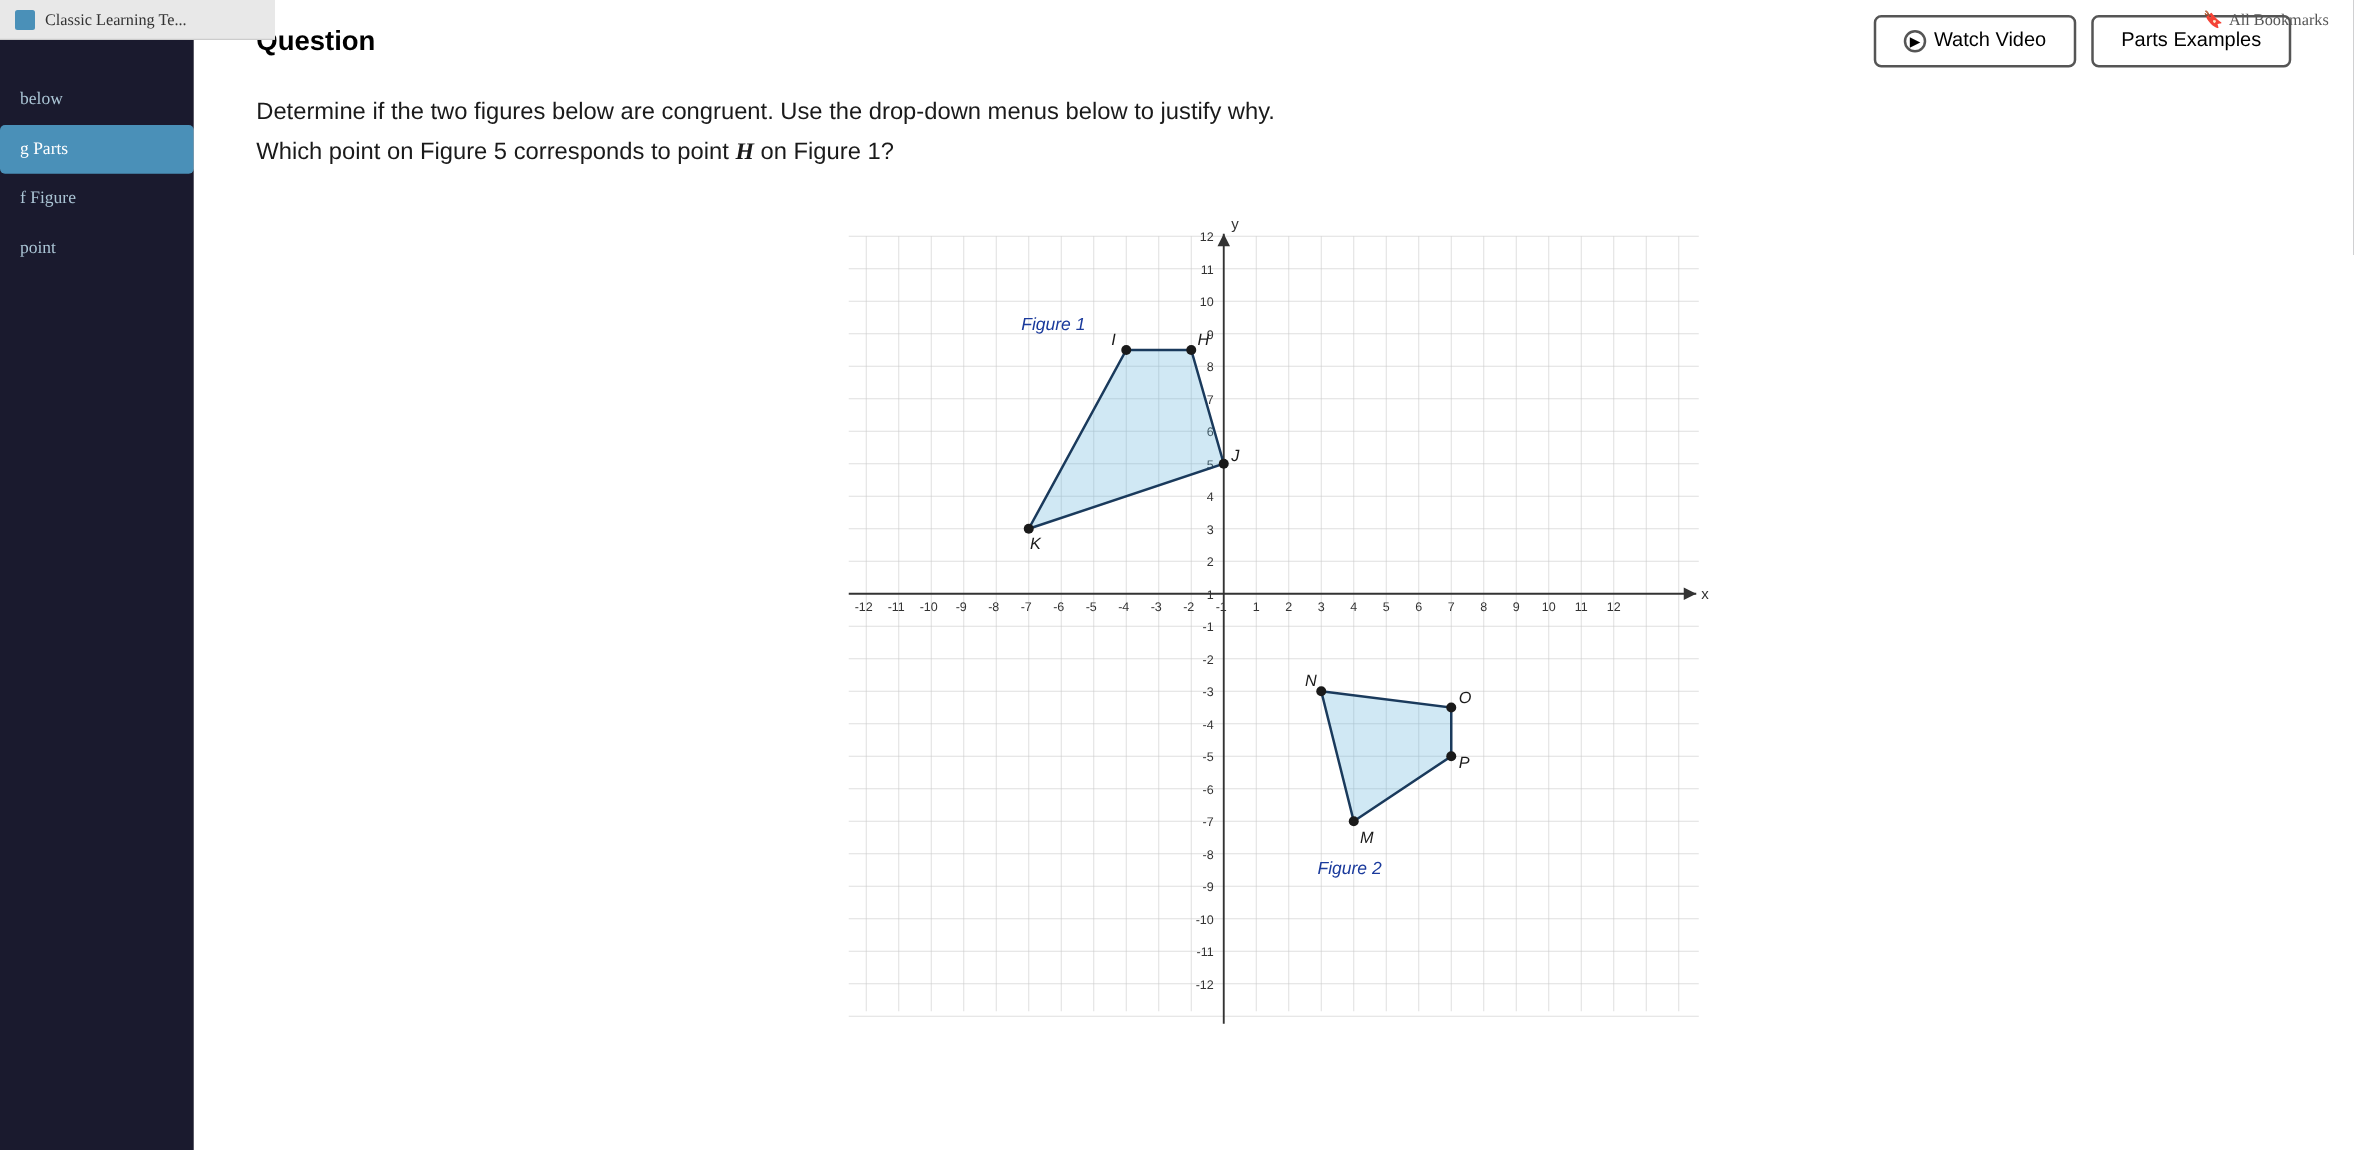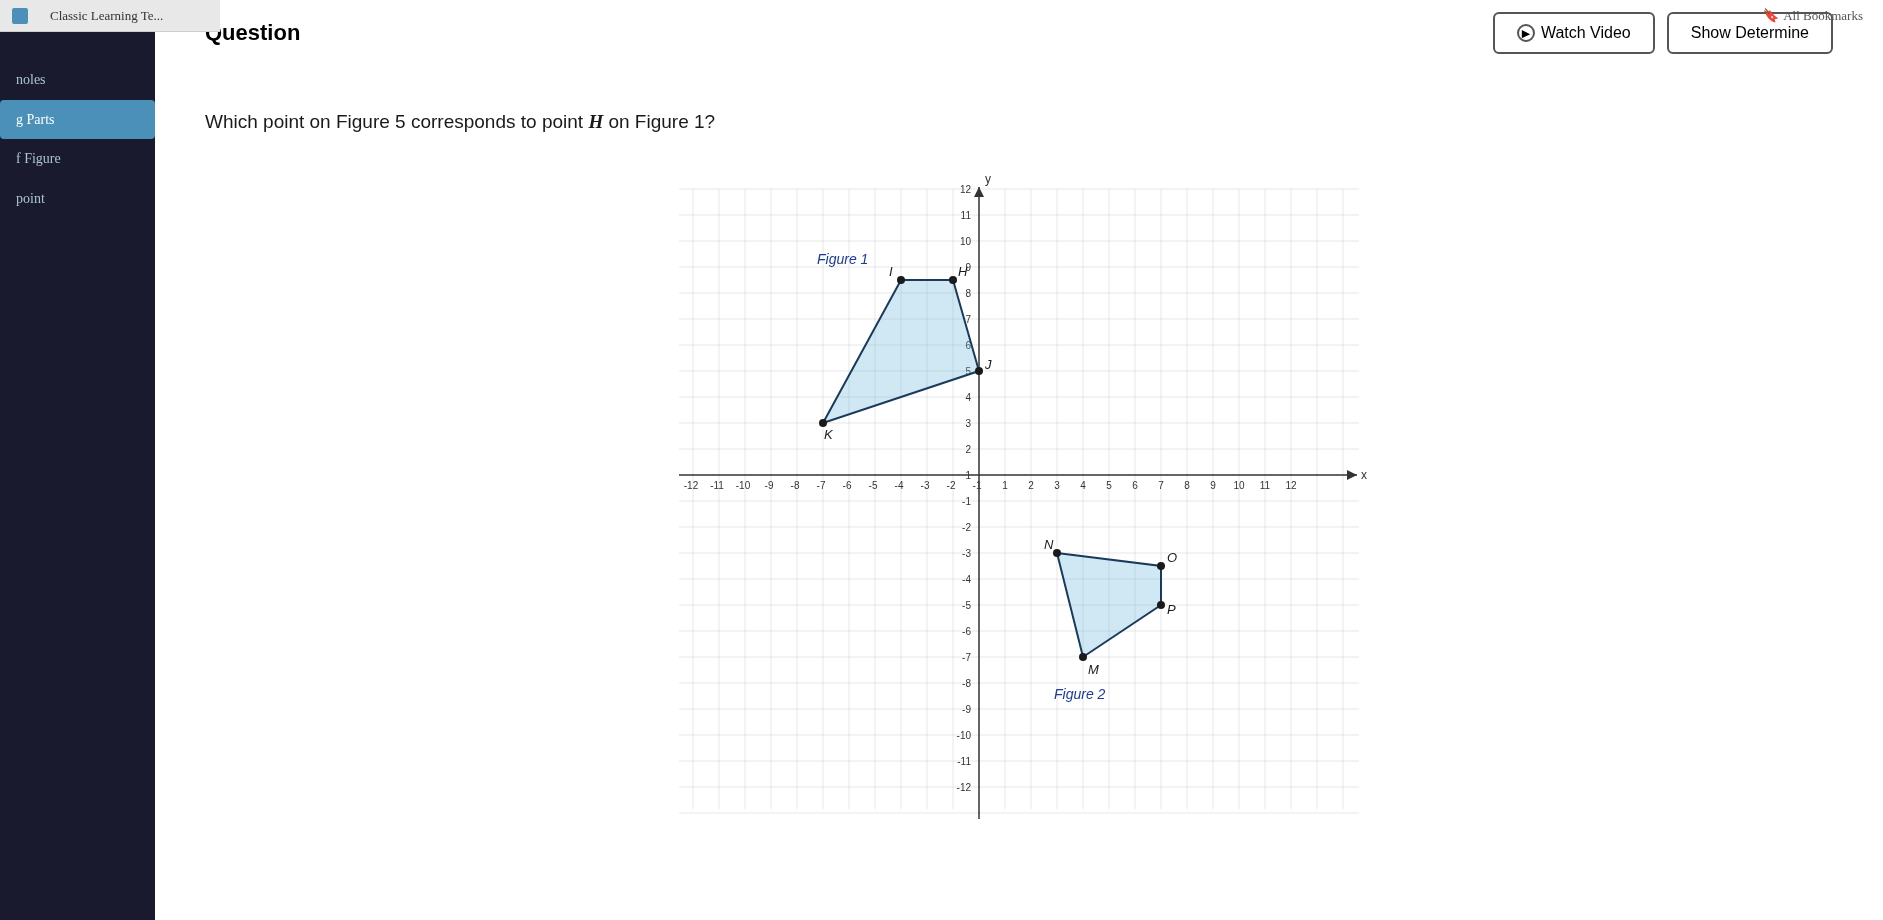"Classic Learning Te..." #browser-tab { gap: 22px -> 8px }
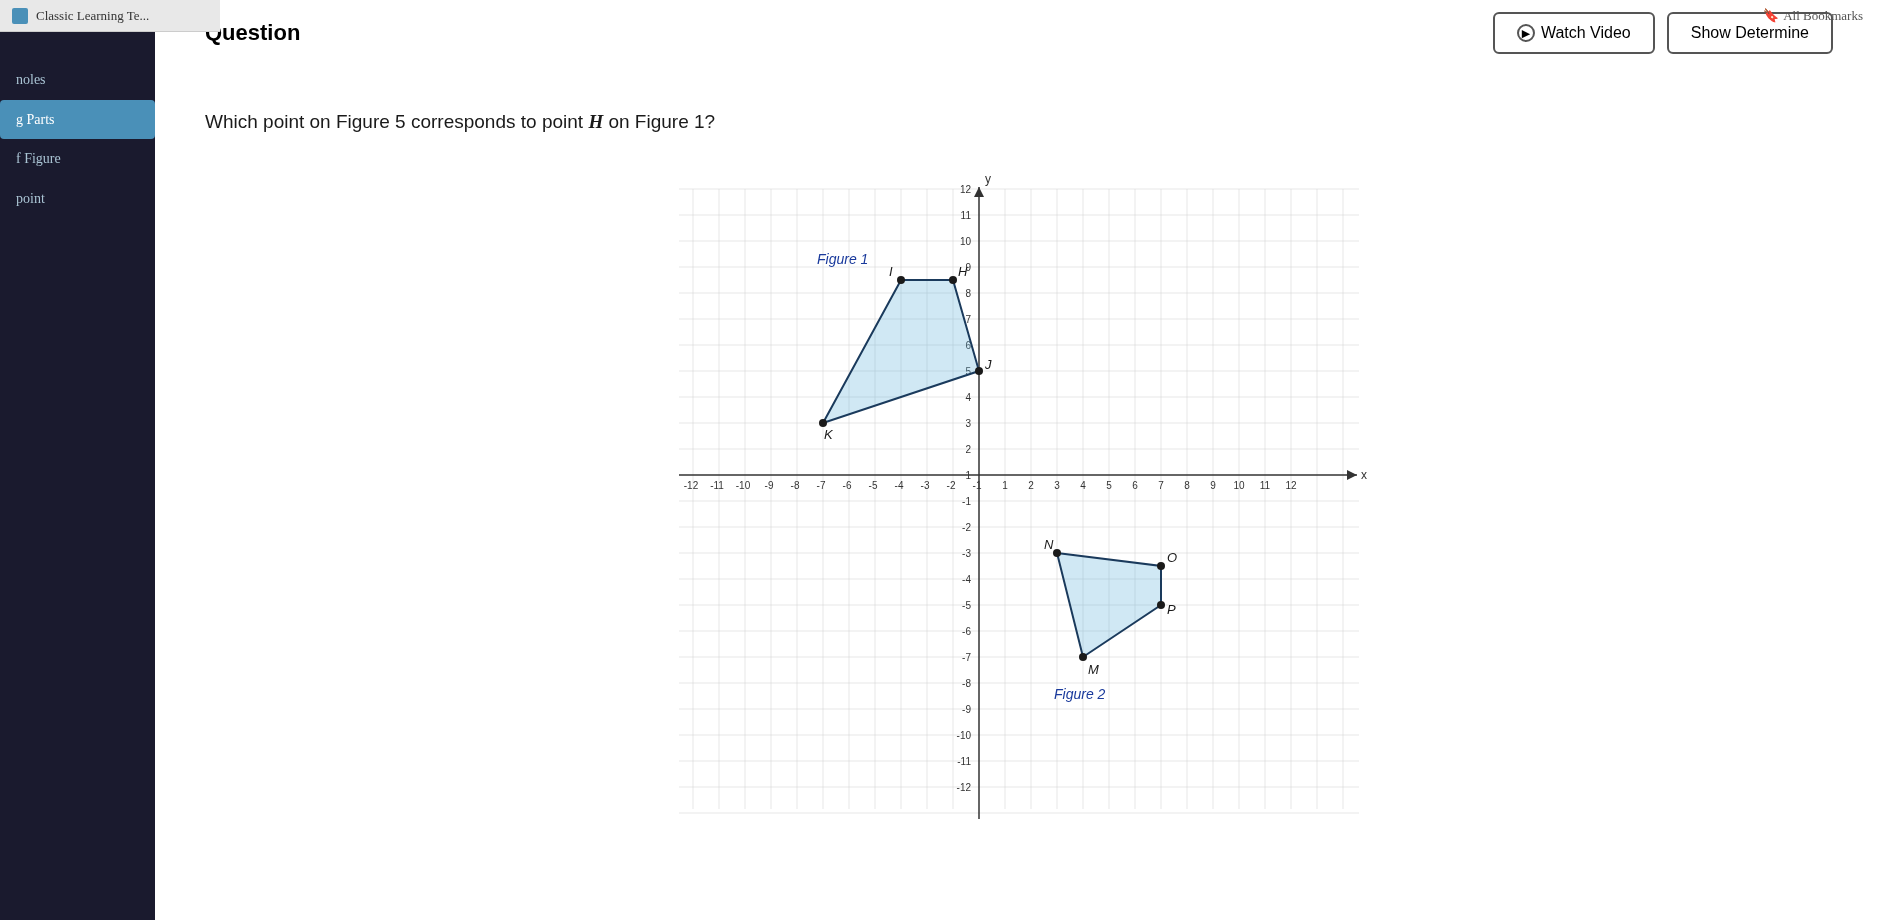"Show Determine" span { text: Show Determine -> Parts Examples }
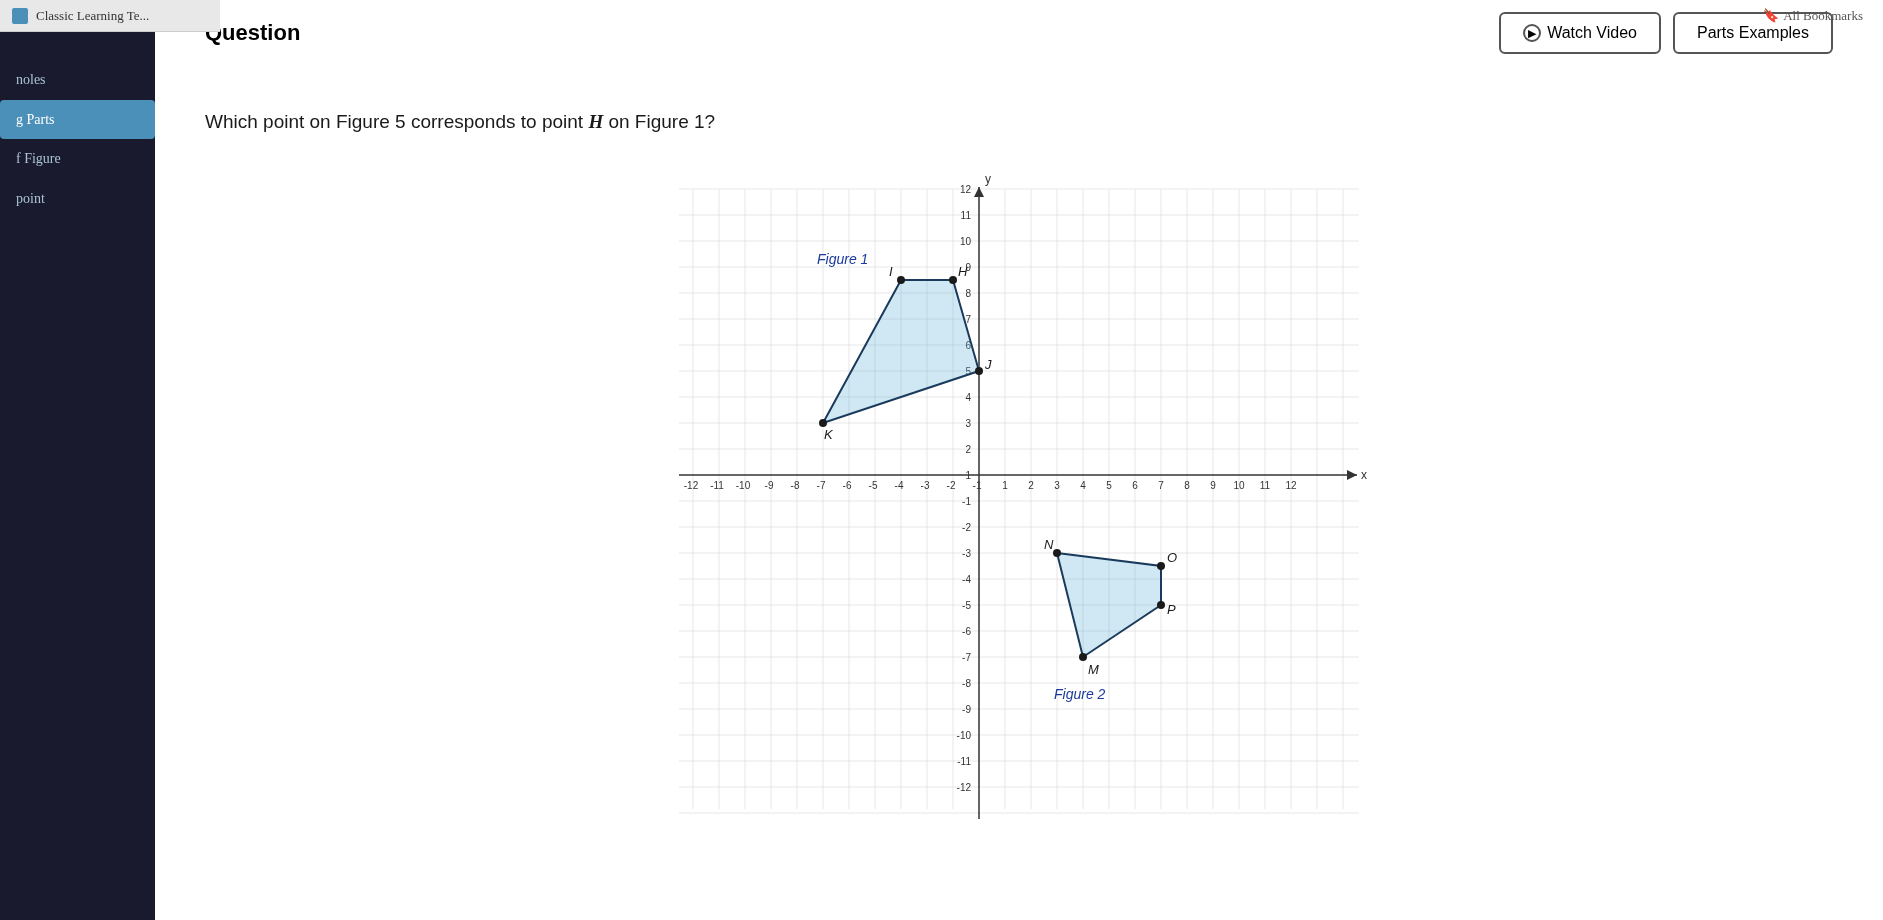"noles" span { text: noles -> below }
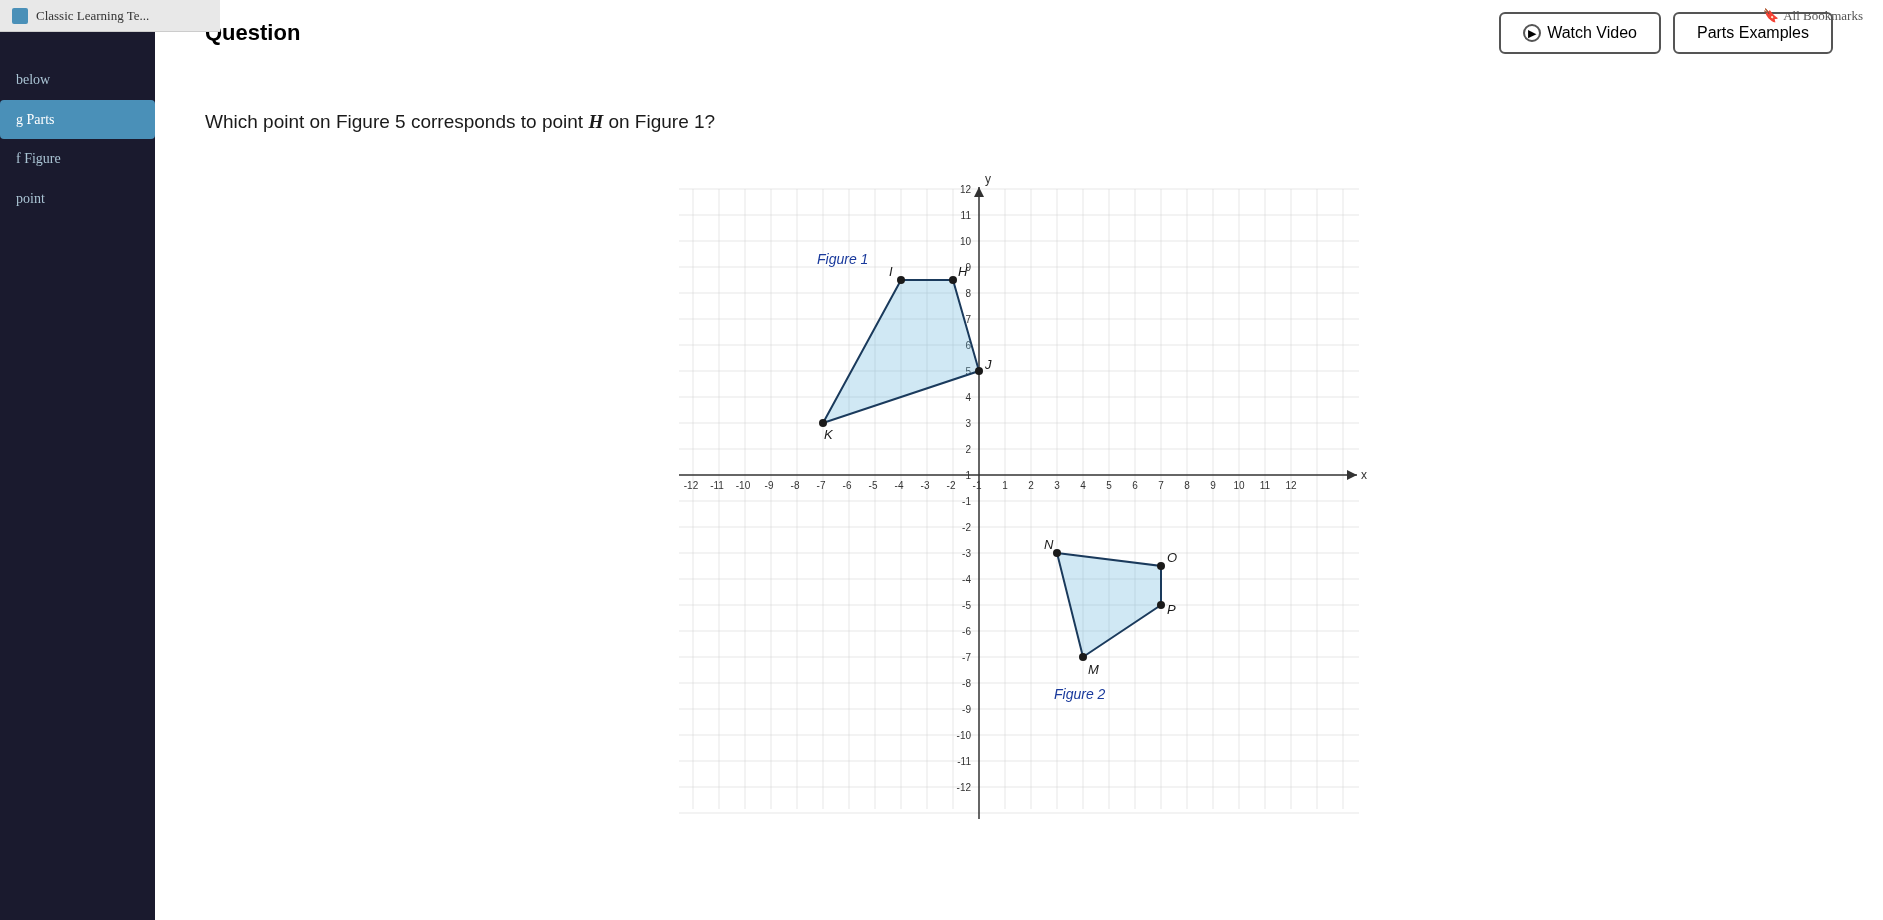"Determine if the two figures" span { html: none -> <span>Determine if the two figures below are congruent. Use the drop-down menus below to justify why.</span> }
